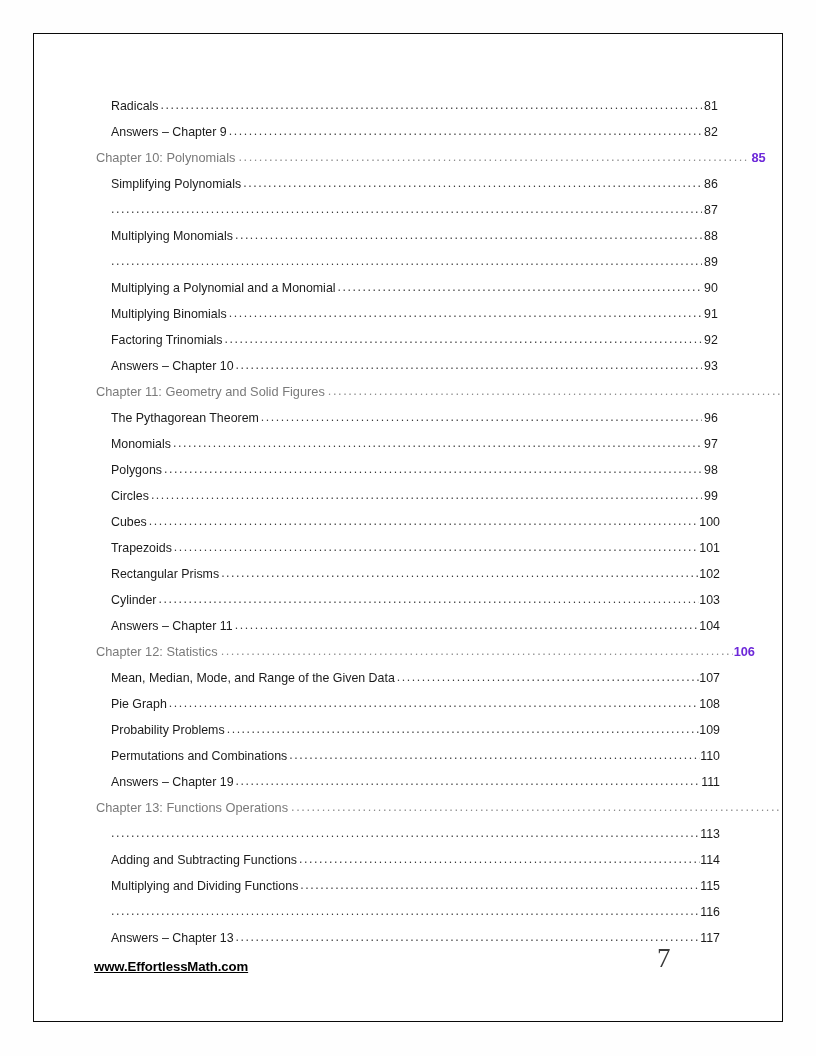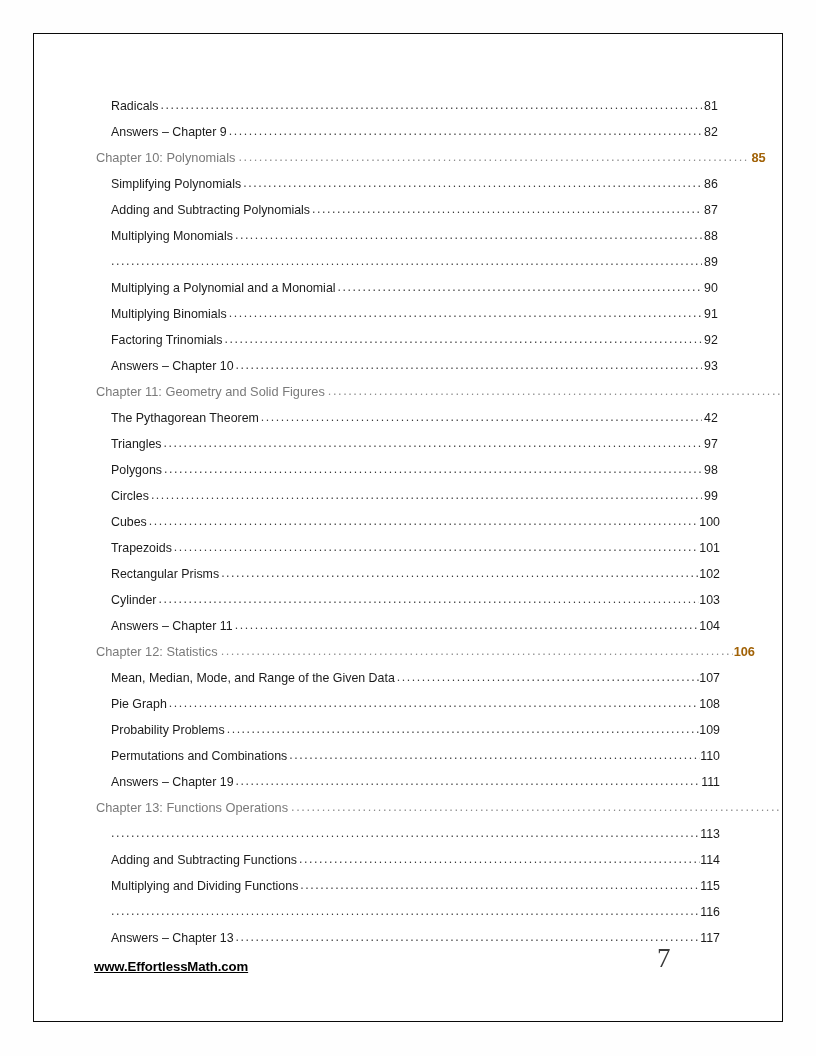"85" .toc-row.chapter .pagenum { color: #a16207 -> #6d28d9 }
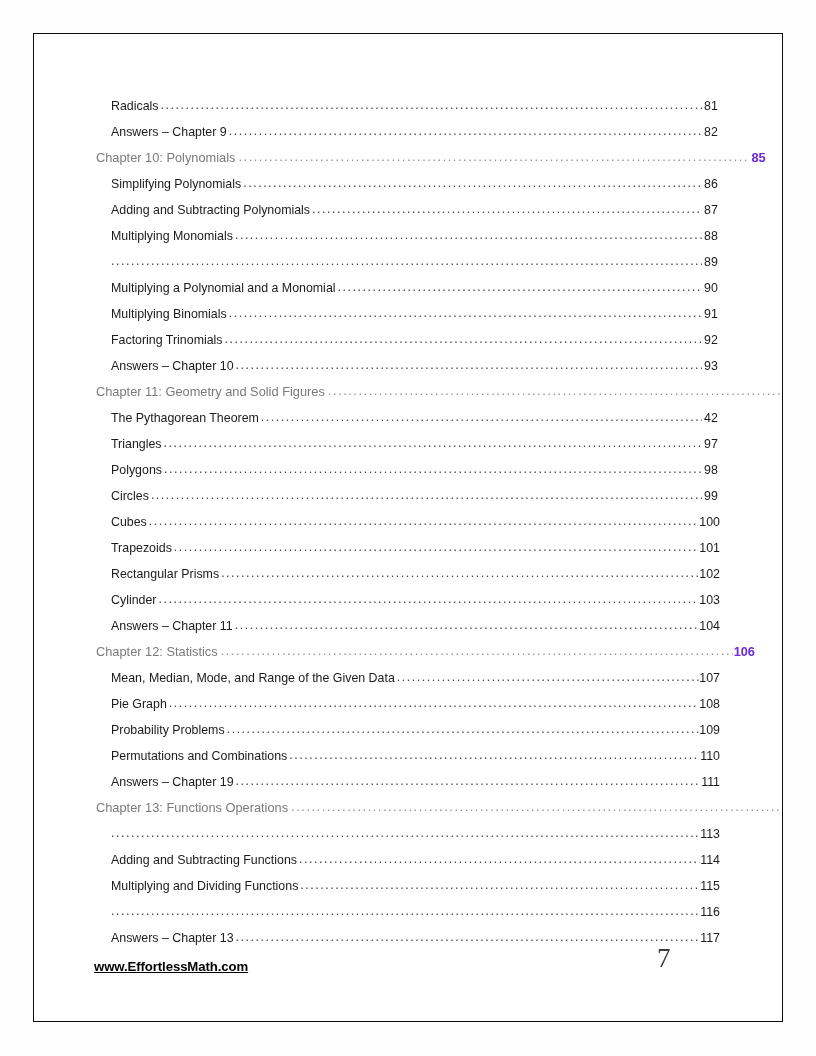"Adding and Subtracting Polynomials" span.label { html: <span>Adding and Subtracting Polynomials</span> -> none }
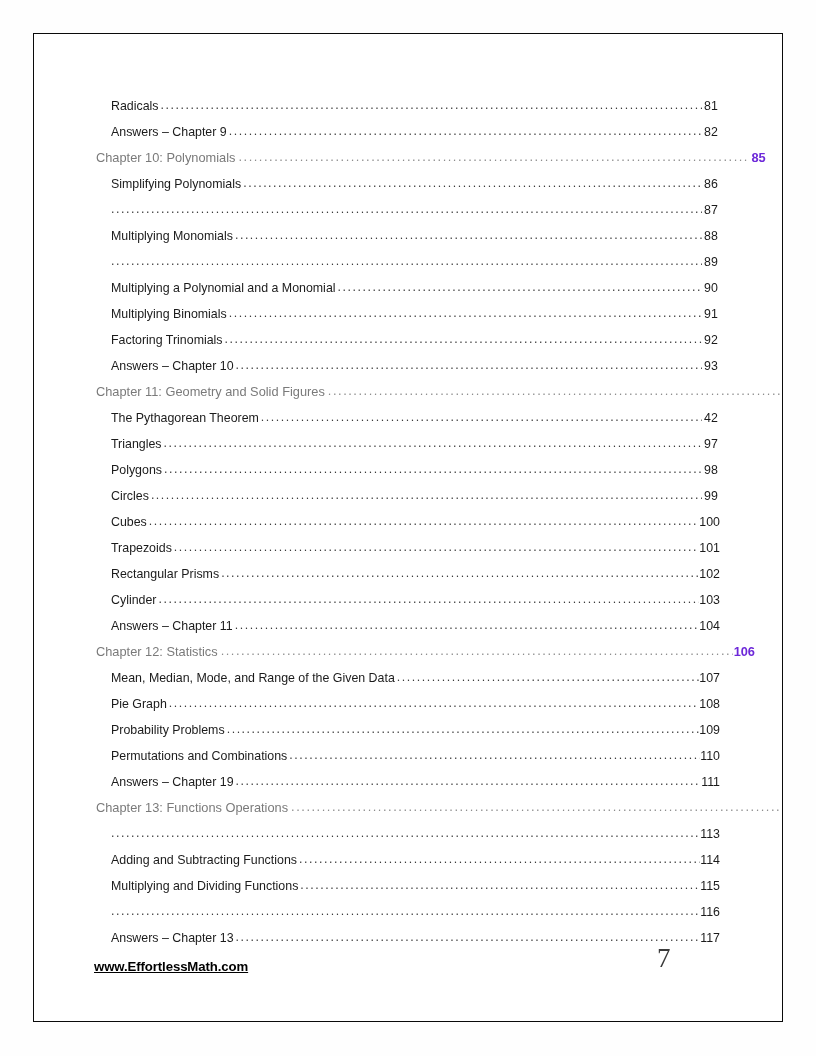"42" span.pagenum { text: 42 -> 96 }
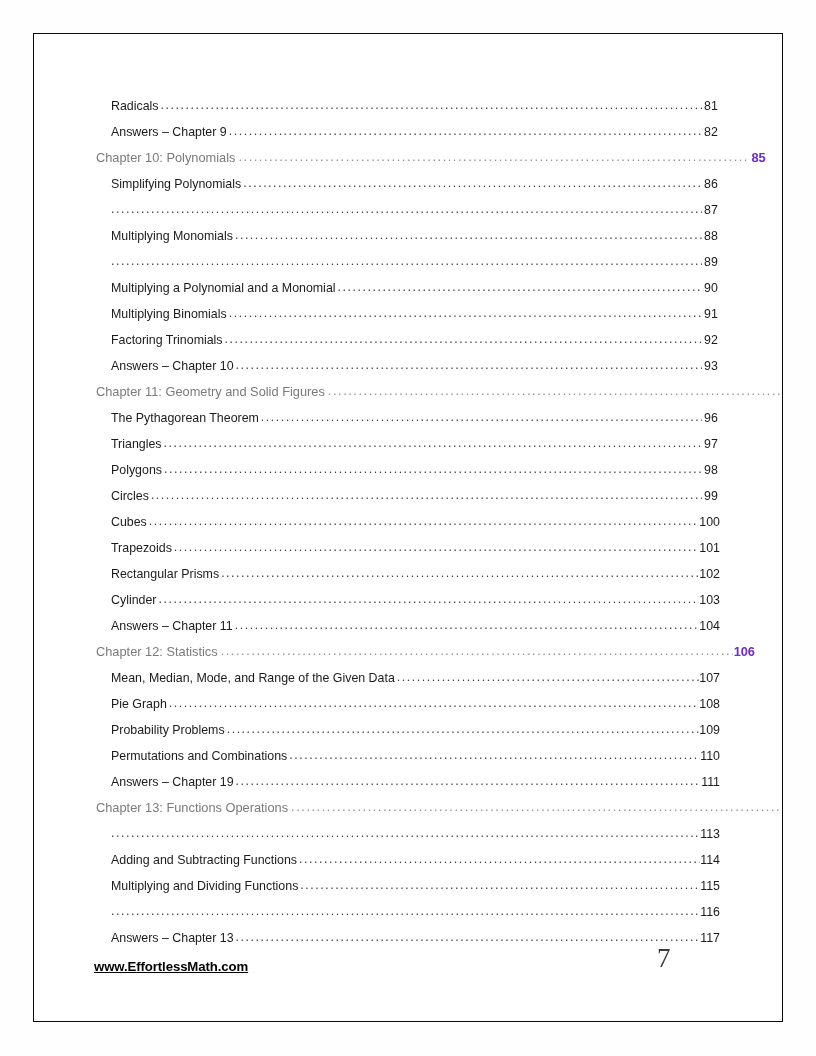"Triangles" span.label { text: Triangles -> Monomials }
